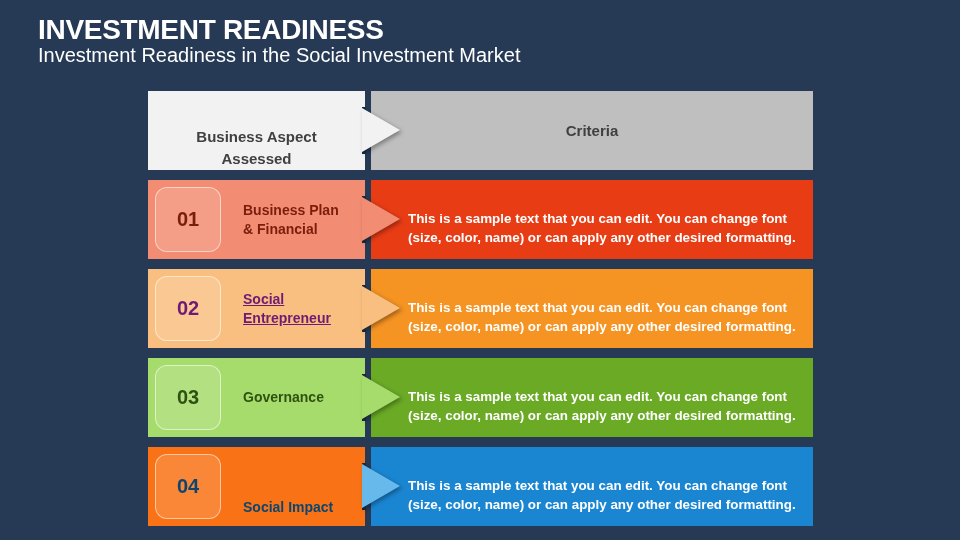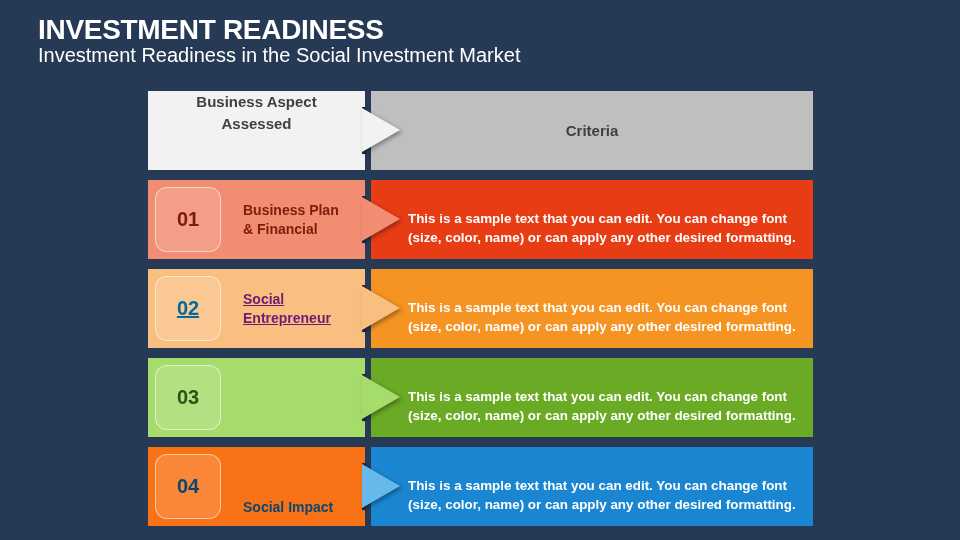"Business Aspect Assessed" .hdr-left-text { align-items: flex-start -> flex-end }
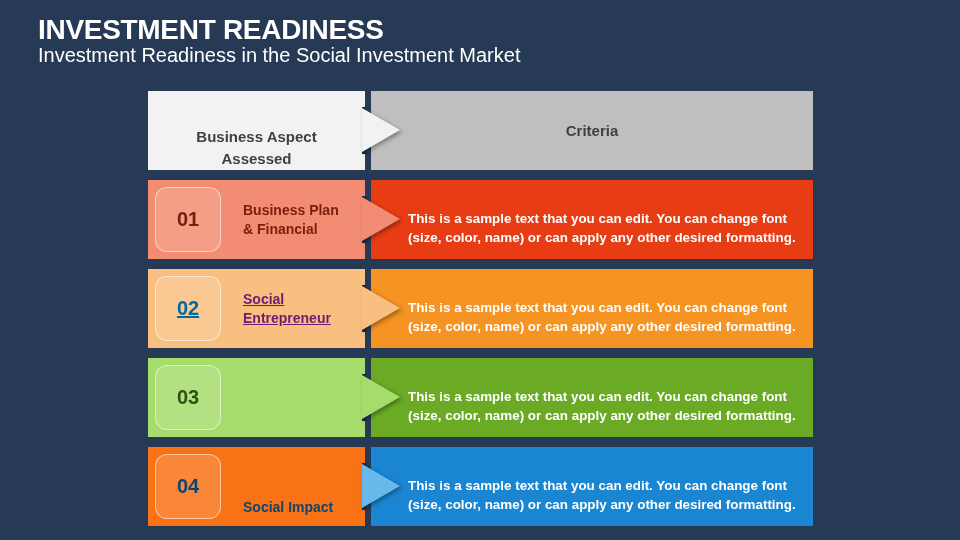"02" div.num-box { color: #0369a1 -> #701a75; text-decoration: underline -> none }
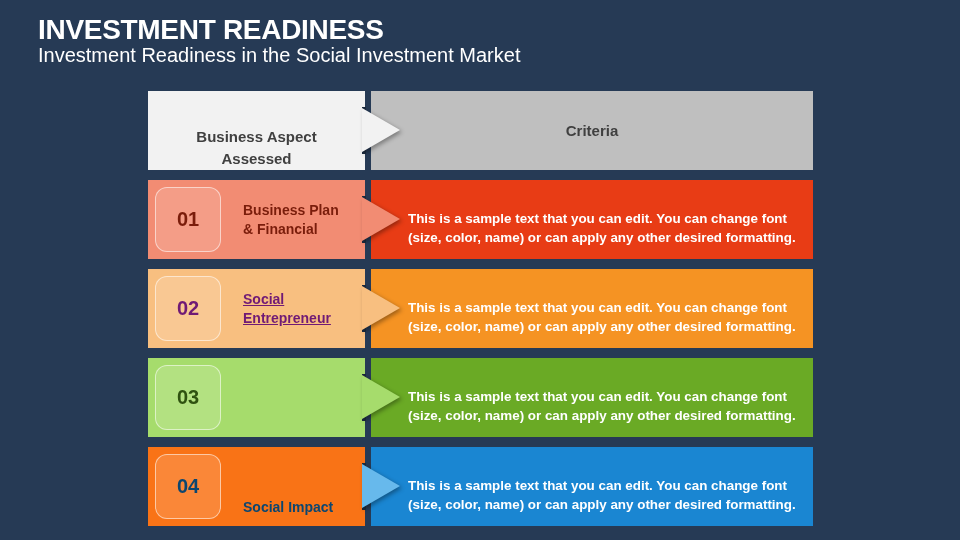"Governance" div.aspect { html: none -> <div> <span>Governance</span> </div> }
